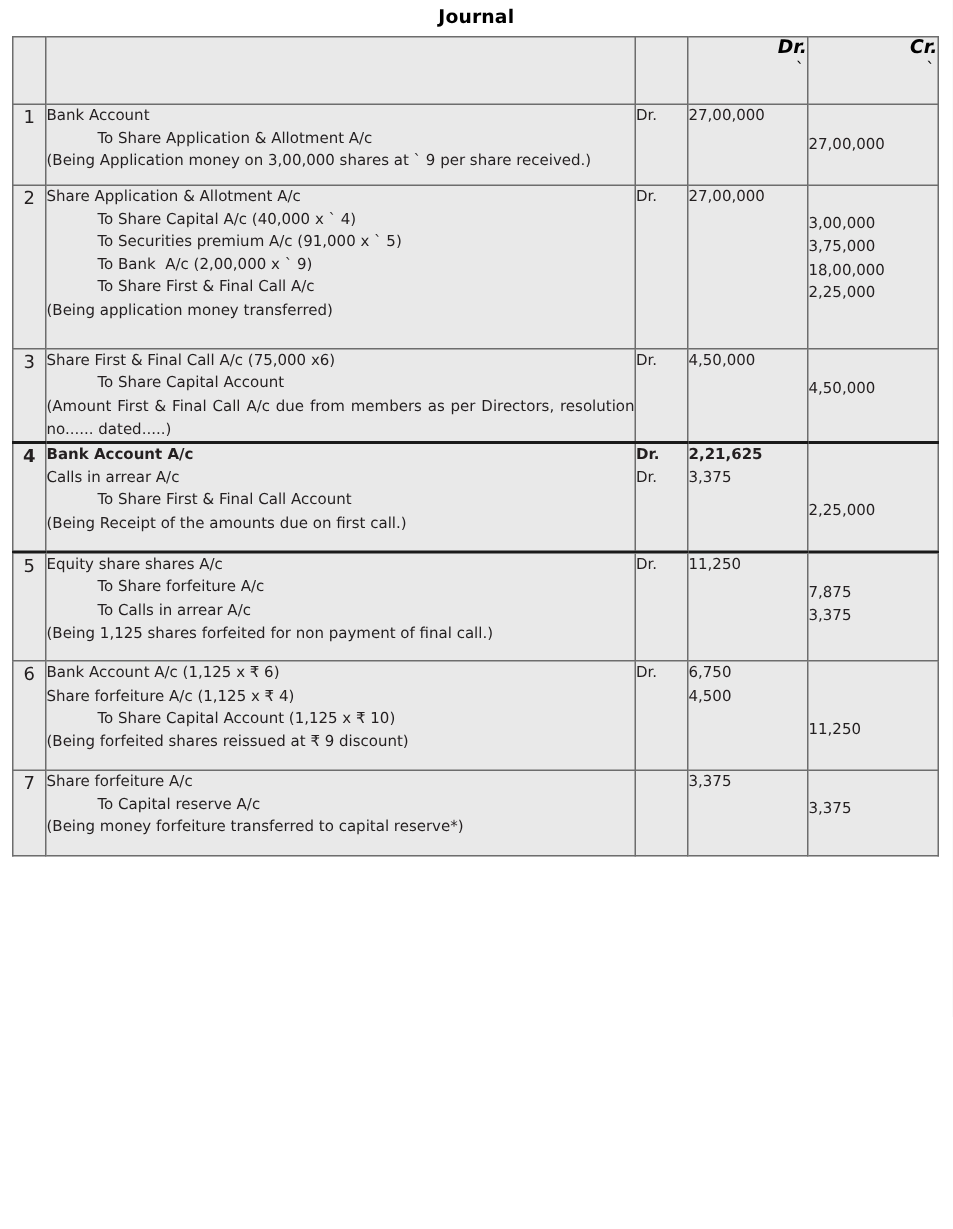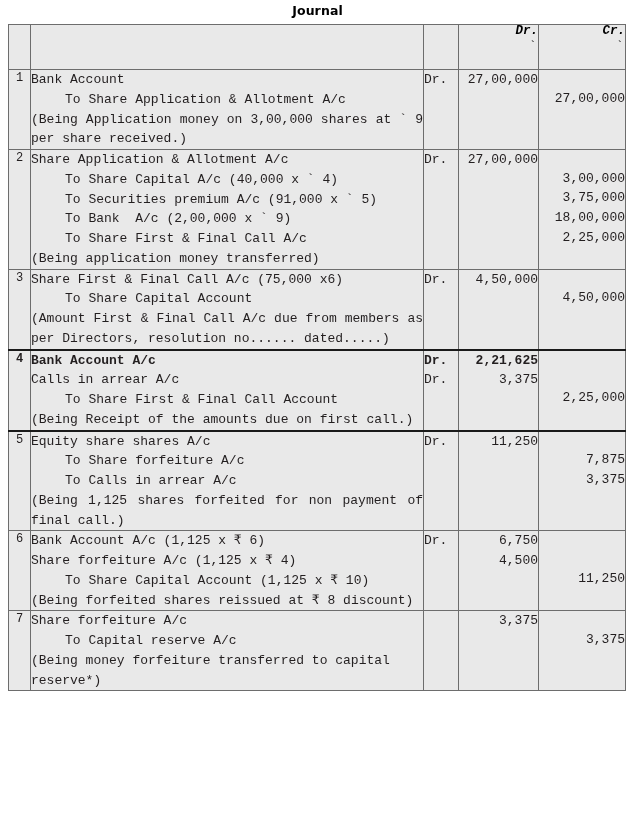"Dr." table.journal { font-family: Liberation Mono, monospace -> none }
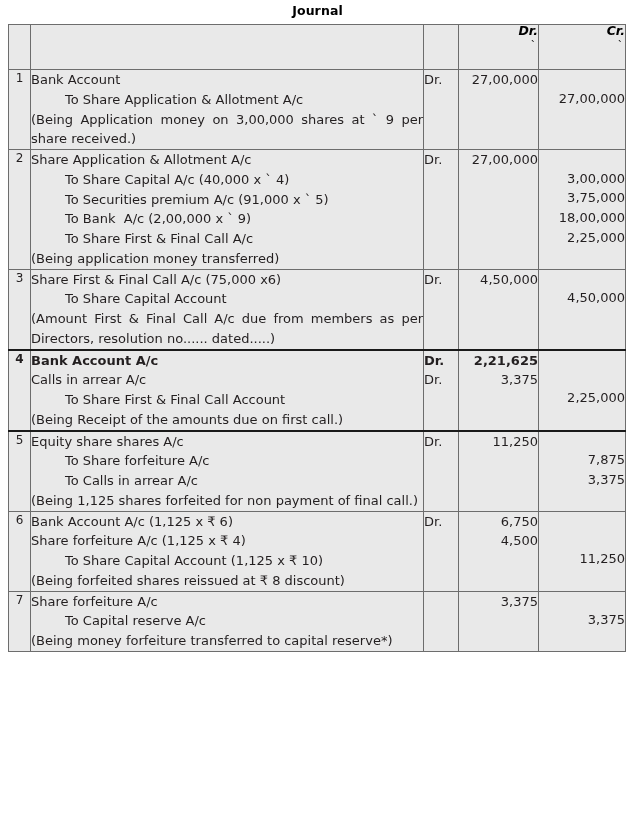"Bank Account" .line { font-size: 13px -> 10px }
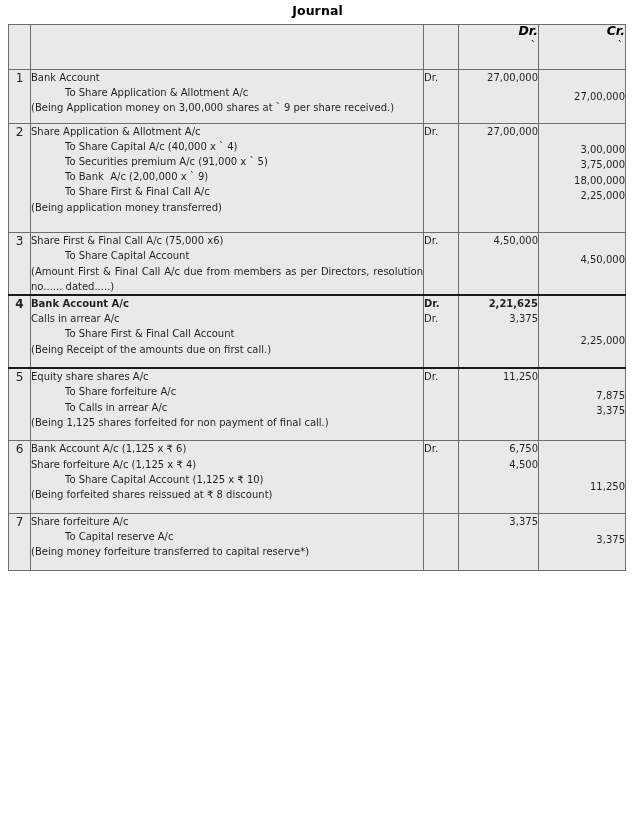"27,00,000" td.amt { text-align: right -> left }
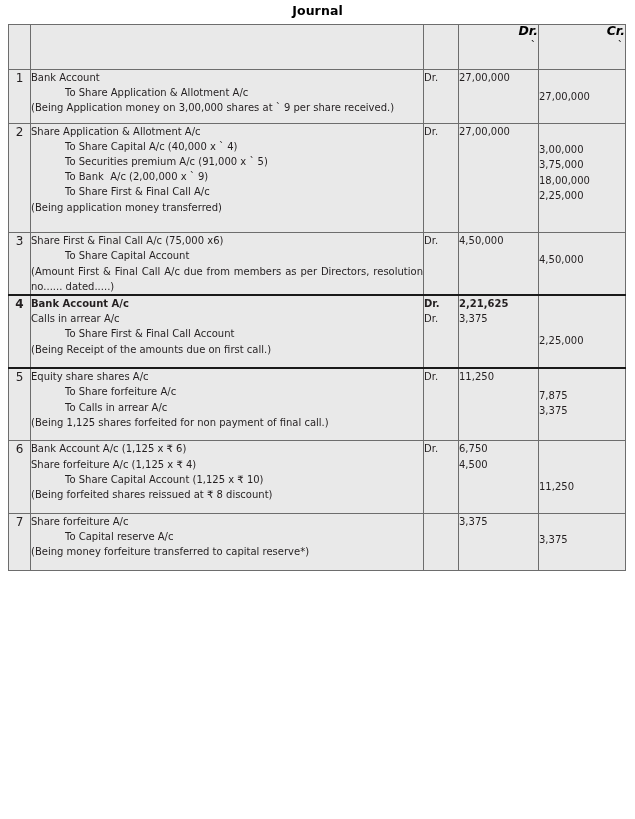"(Being forfeited shares reissued at" div.line { text: 8 -> 9 }
